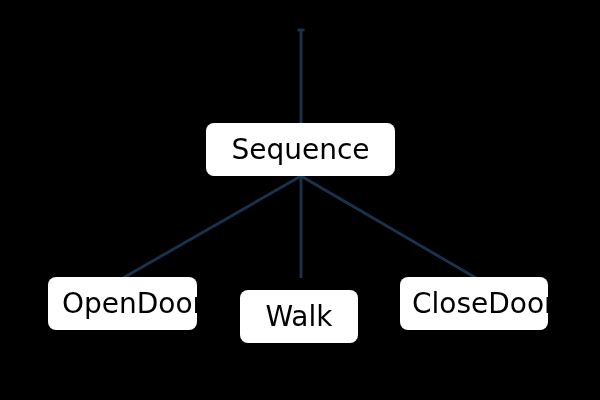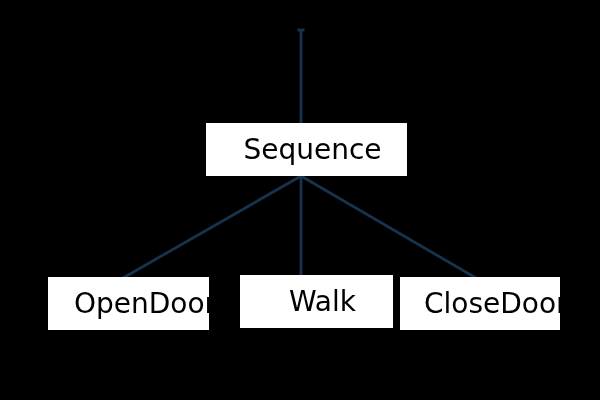"Sequence" .node { border-radius: 0 -> 8px; padding-left: 12px -> none }
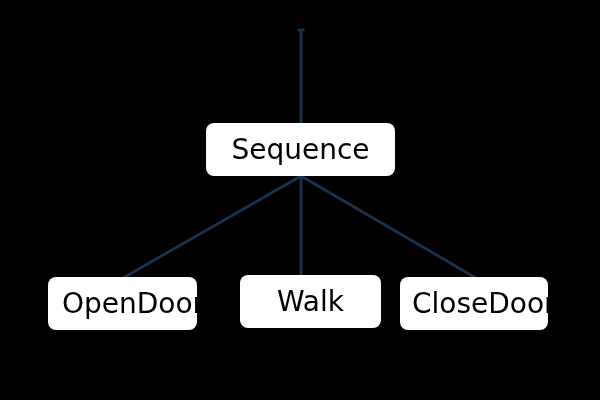"Walk" div.node { top: 275px -> 290px; width: 141px -> 118px }
